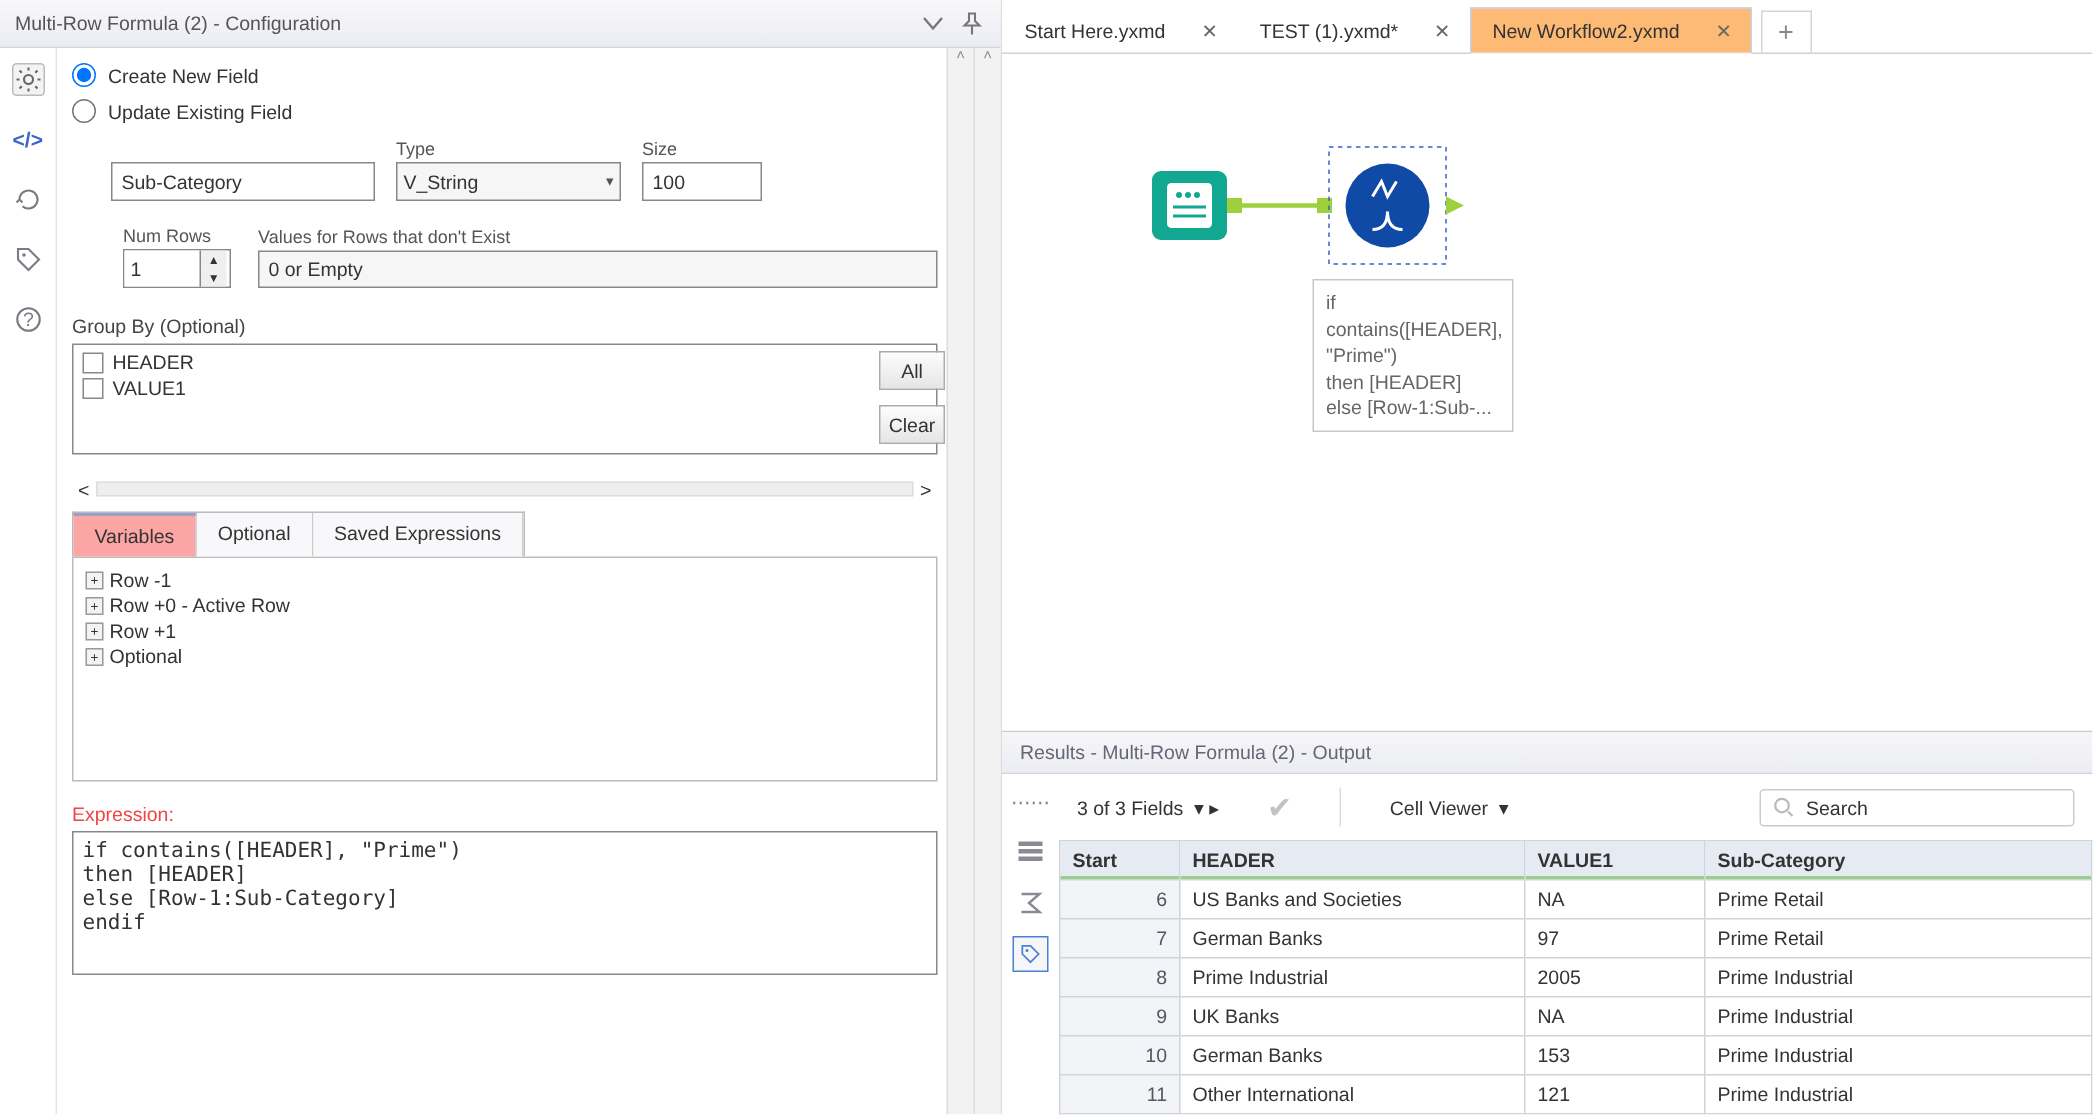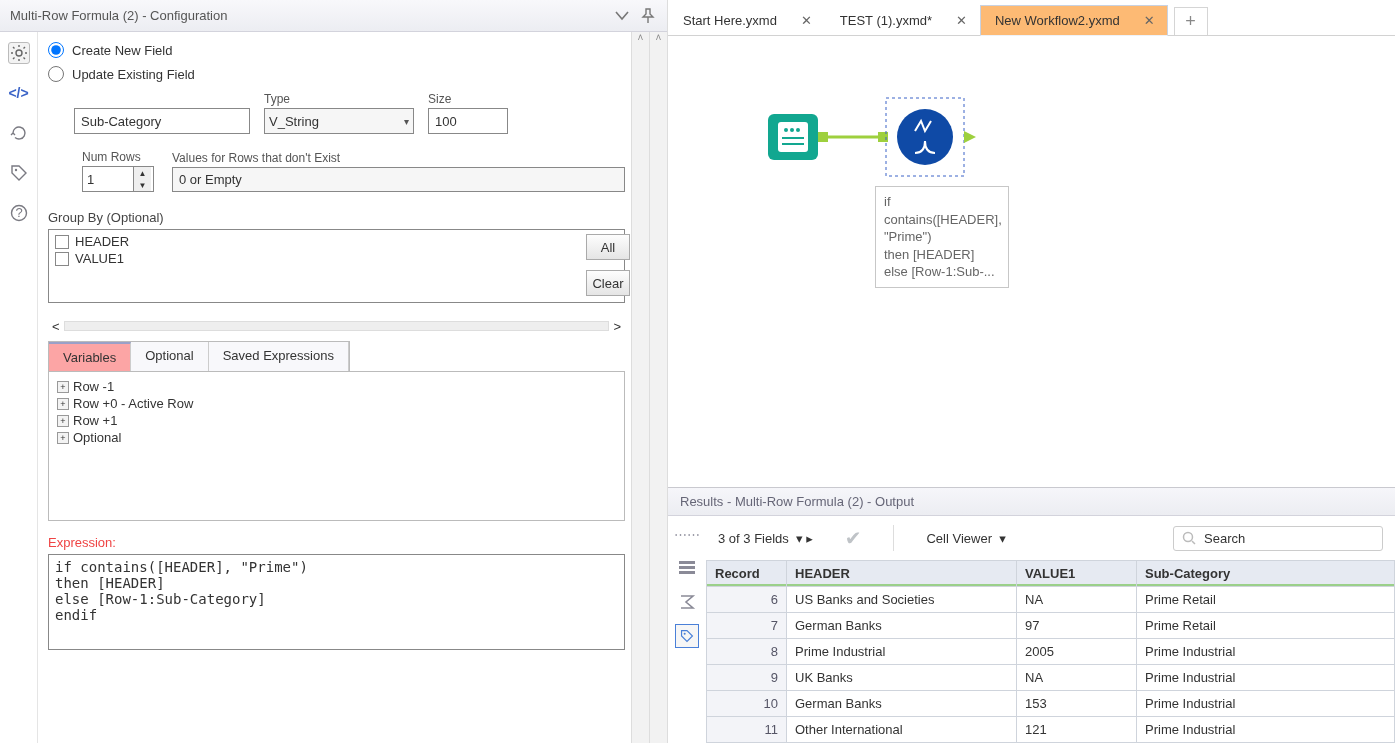"Record" span { text: Record -> Start }
